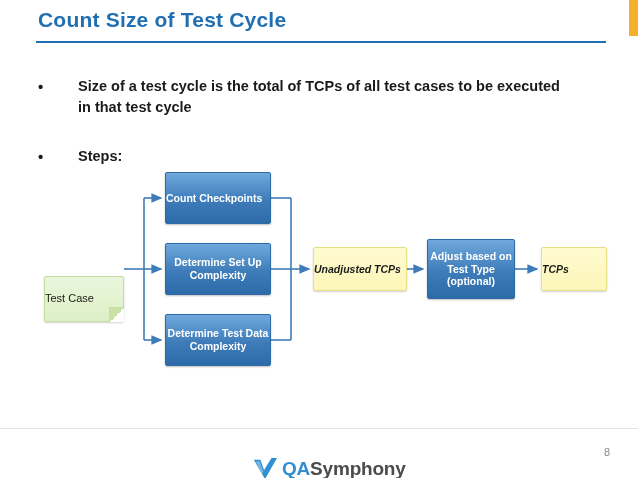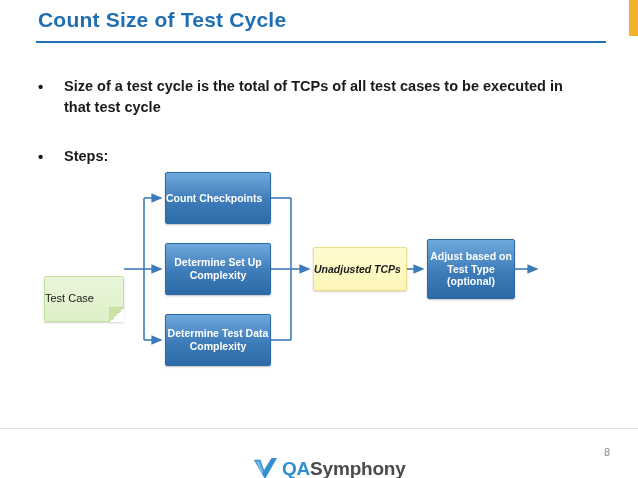"Size of a test cycle" .bullet .txt { margin-left: 26px -> 40px }
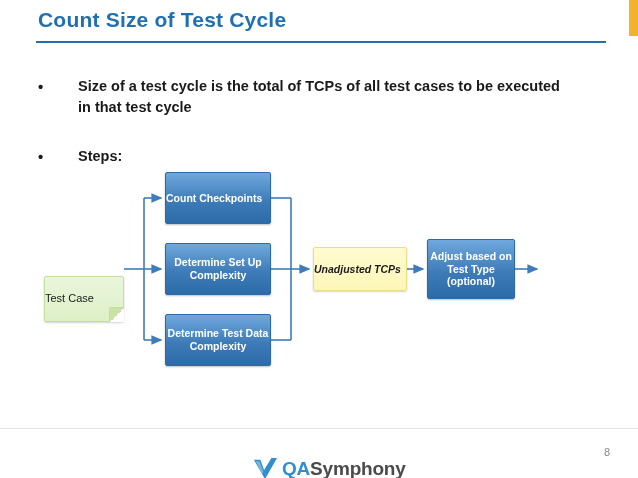"TCPs" div.node { html: none -> <div> <span>TCPs</span> </div> }
